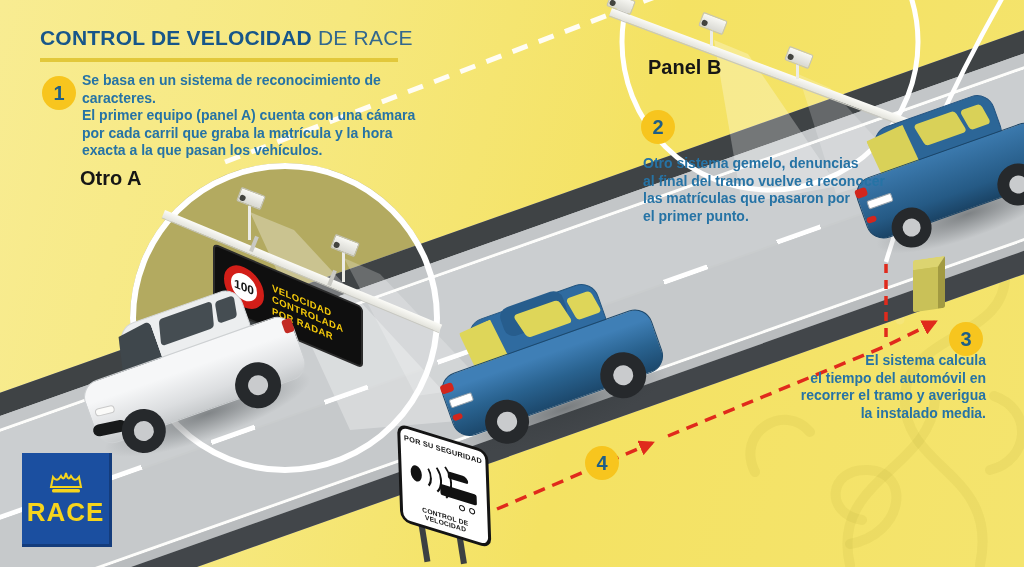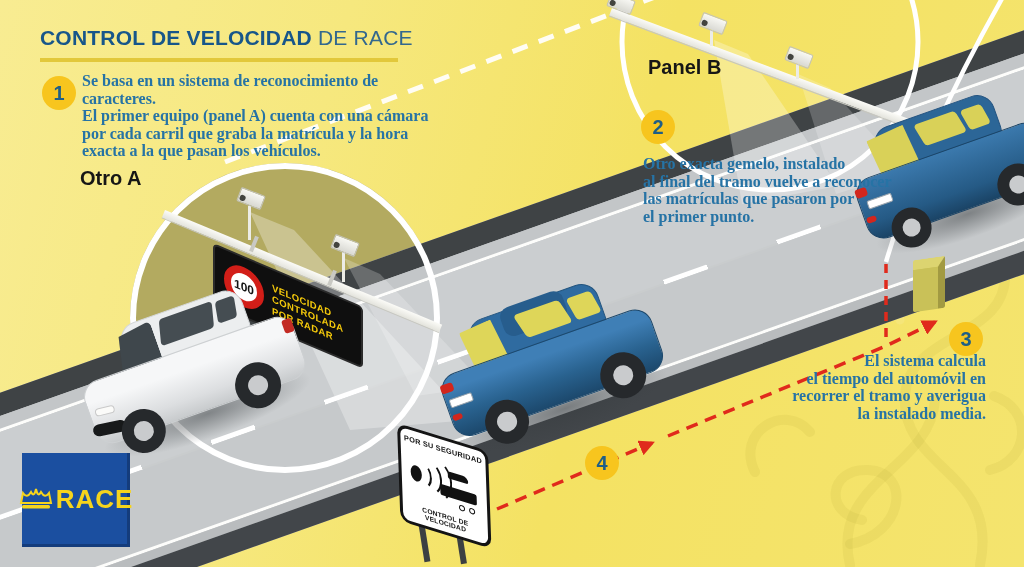"Se basa en un sistema" .step-text { font-family: Liberation Serif, serif -> none; font-size: 16px -> 14px }
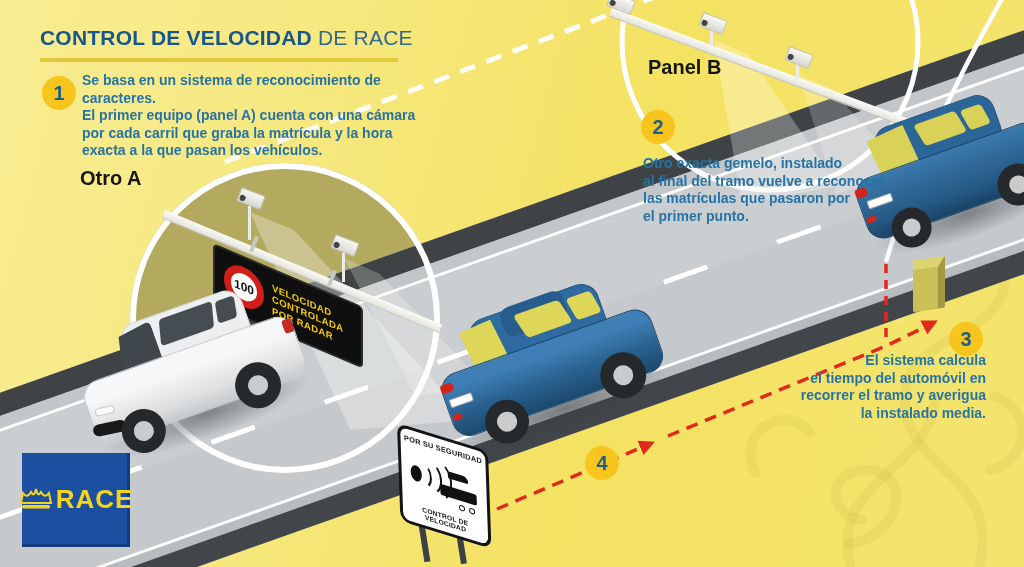"Otro exacta gemelo, instalado" div.step-text { text: exacta gemelo, instalado -> sistema gemelo, denuncias }
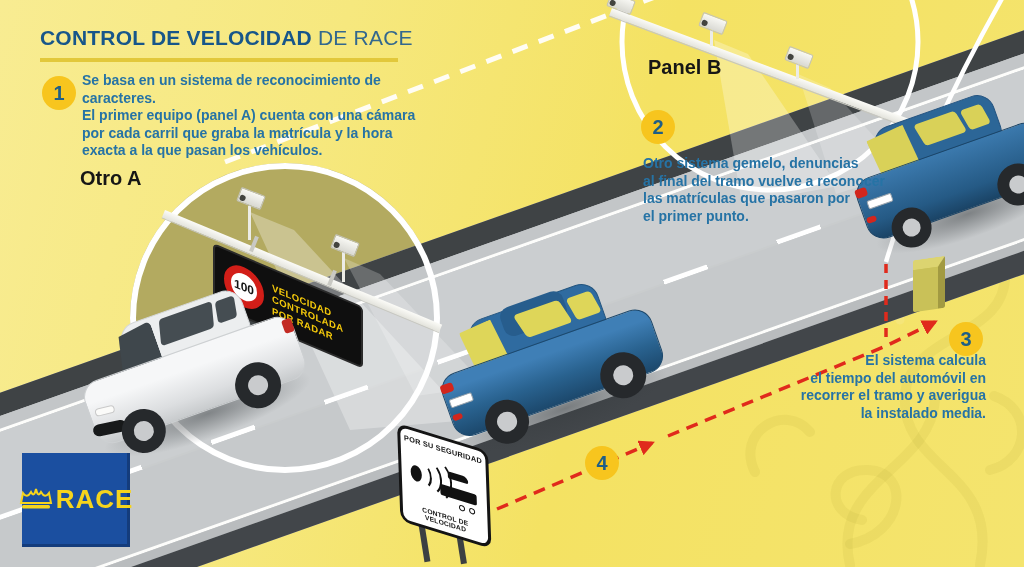"RACE" .race { flex-direction: row -> column; width: 108px -> 90px }
